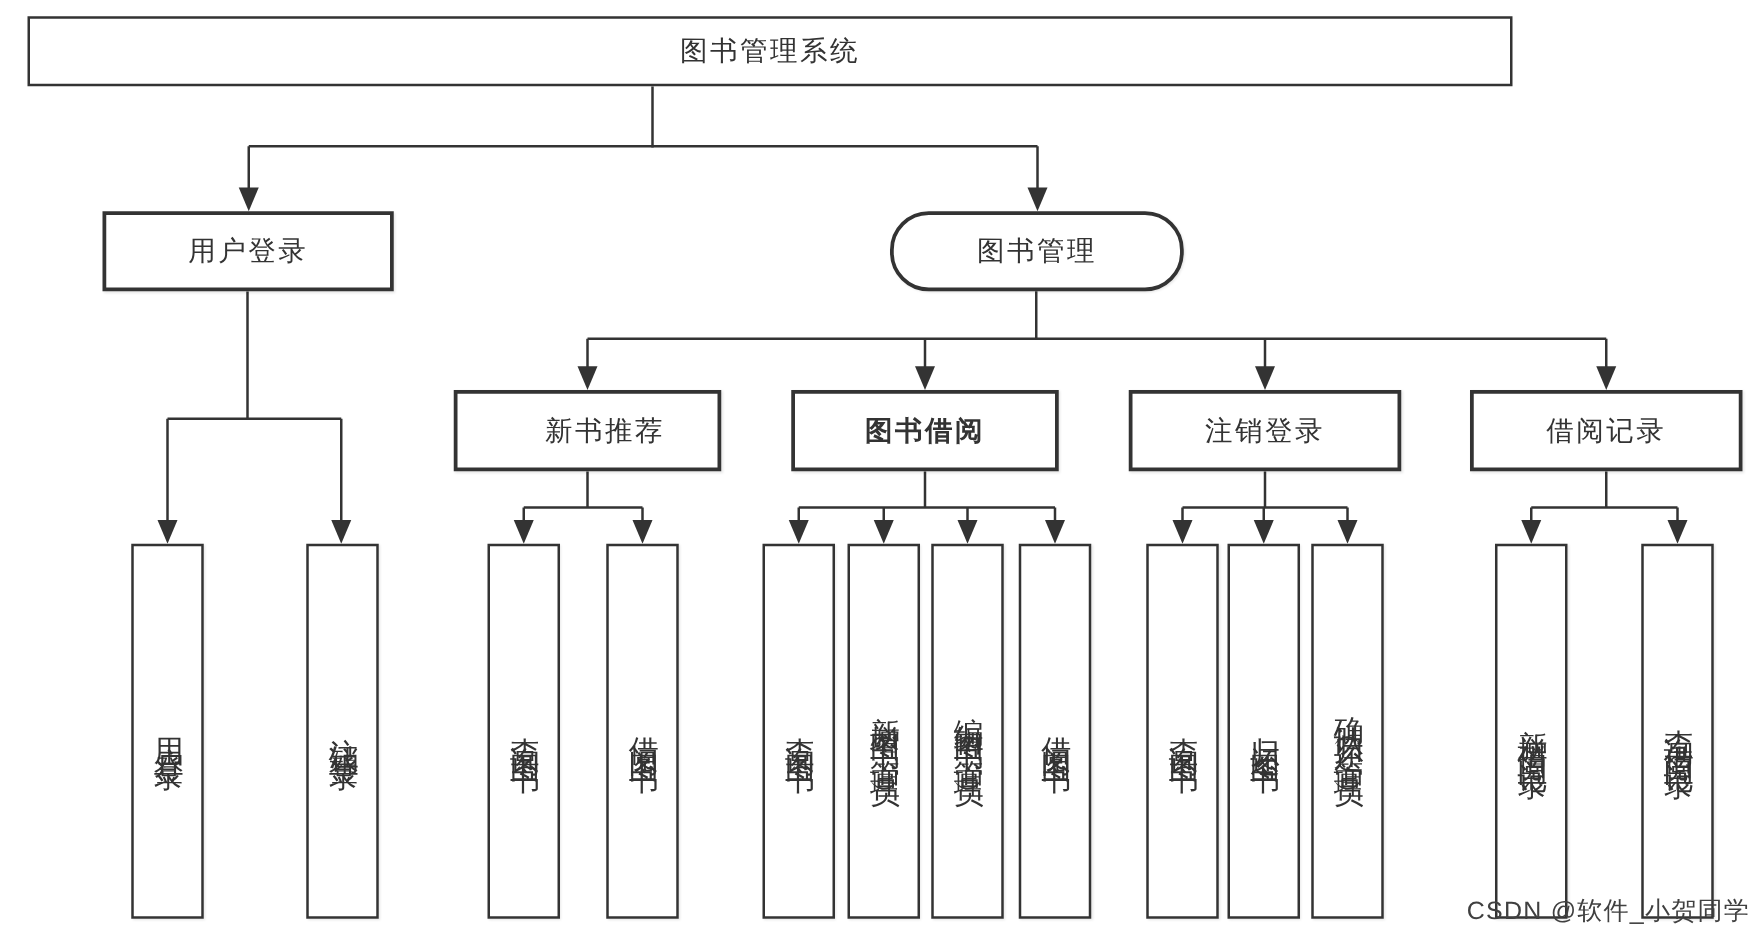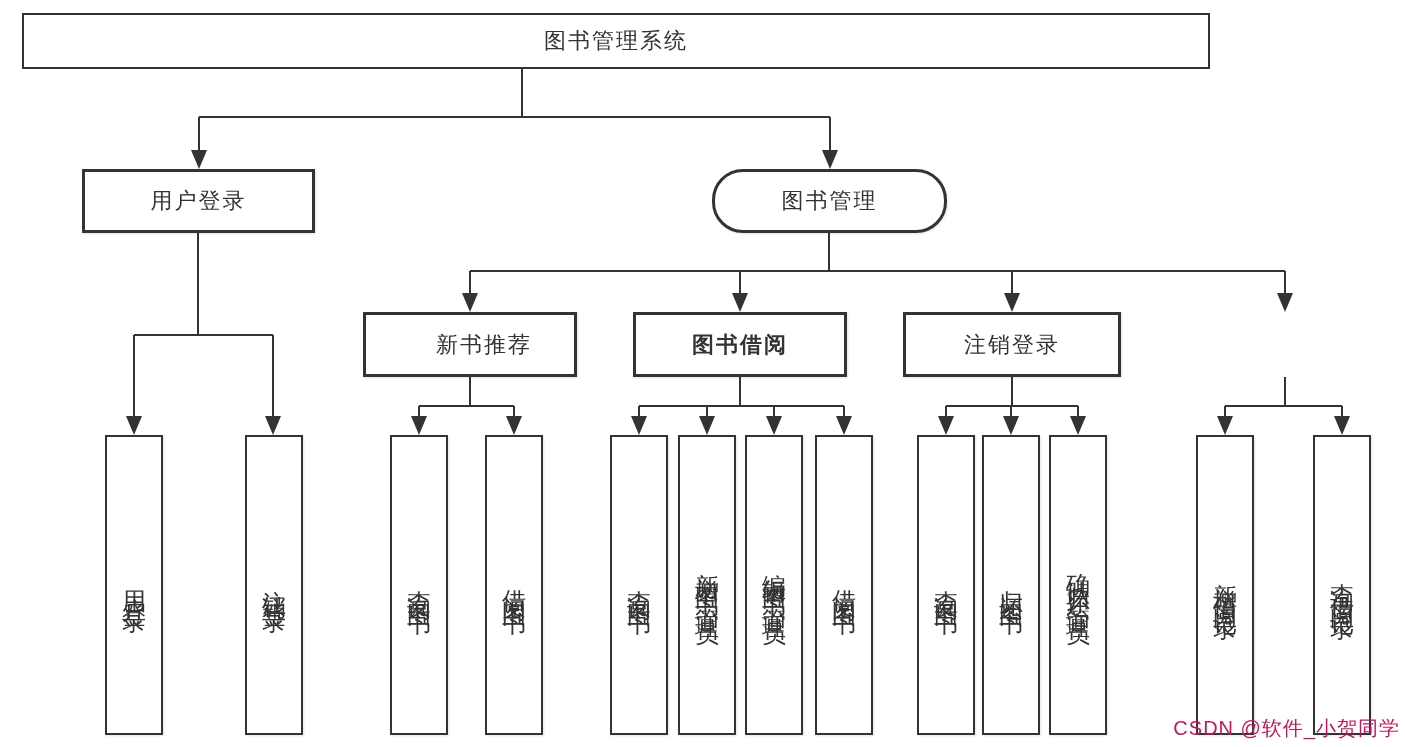"借阅记录" div.box { html: none -> <div>借阅记录</div> }
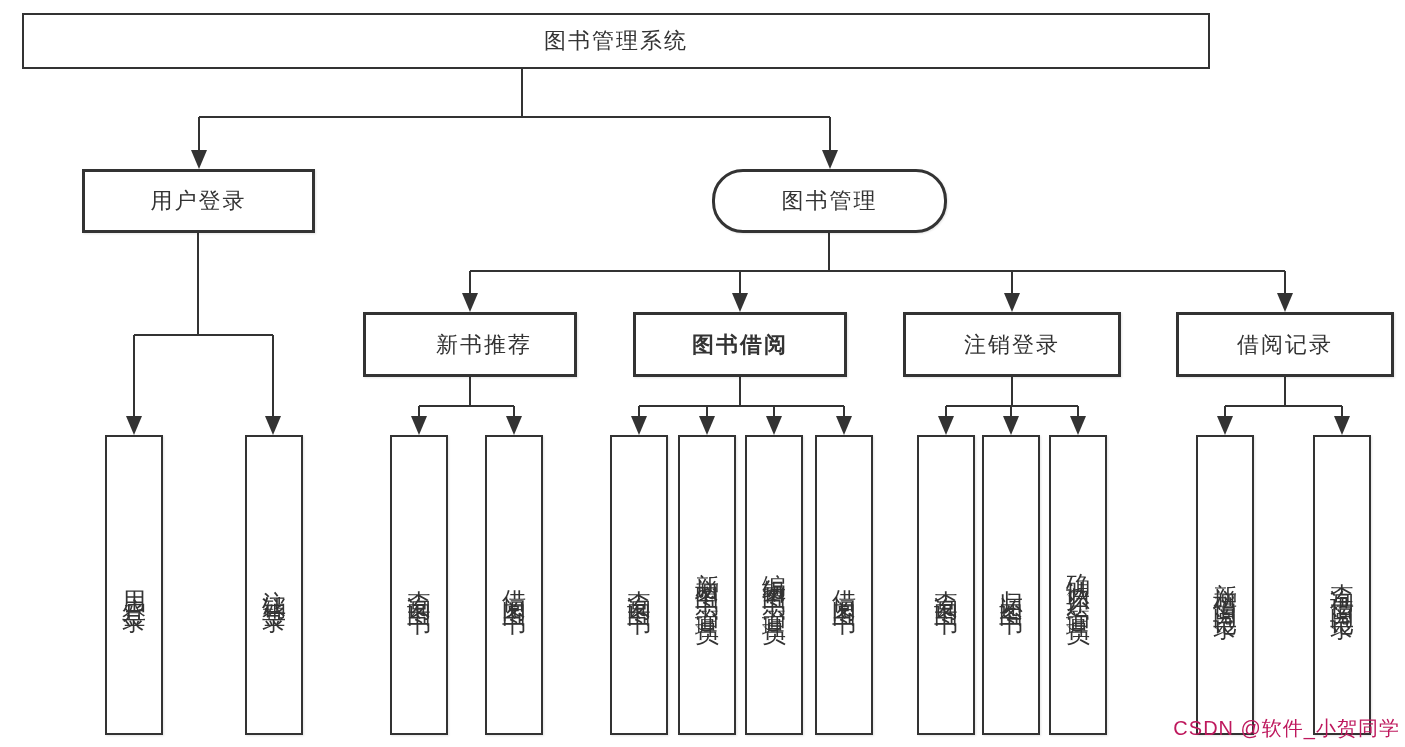"CSDN @软件_小贺同学" .watermark { color: #be185d -> #404040 }
